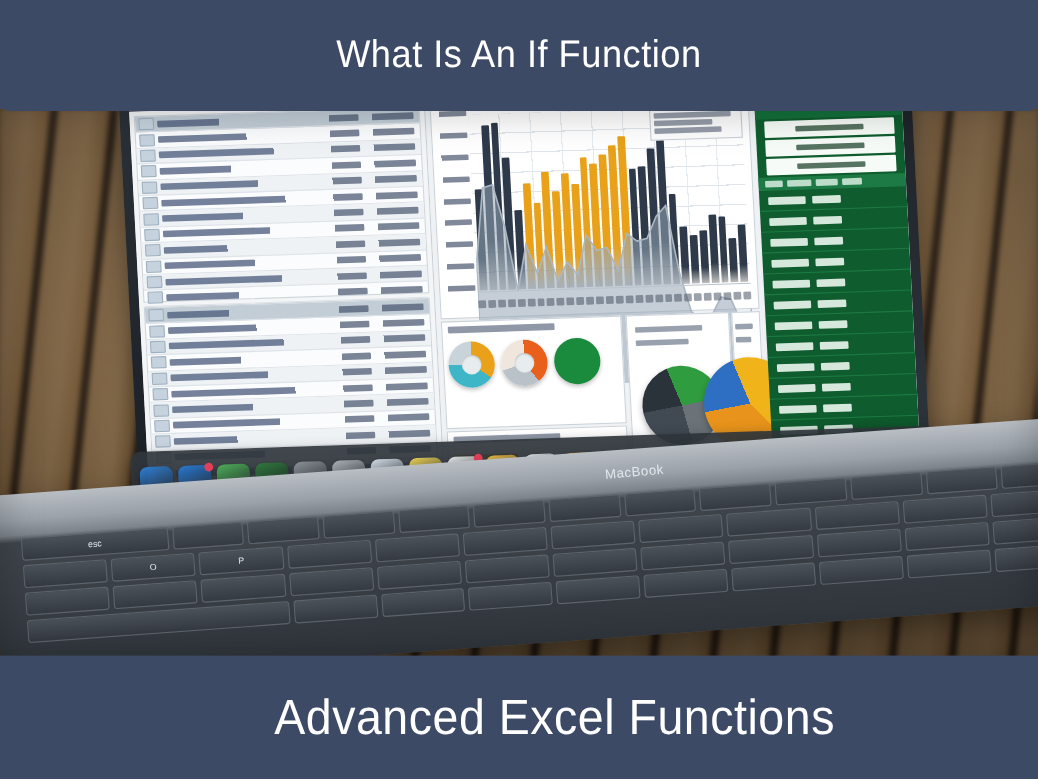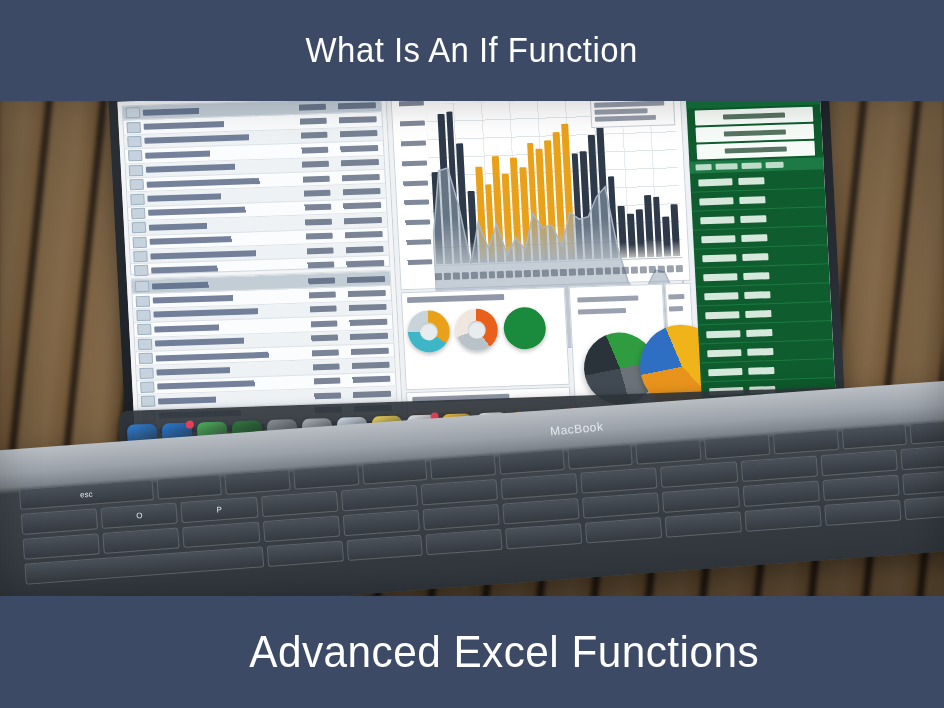"What Is An If Function" .band-top { border-radius: none -> 10px }
